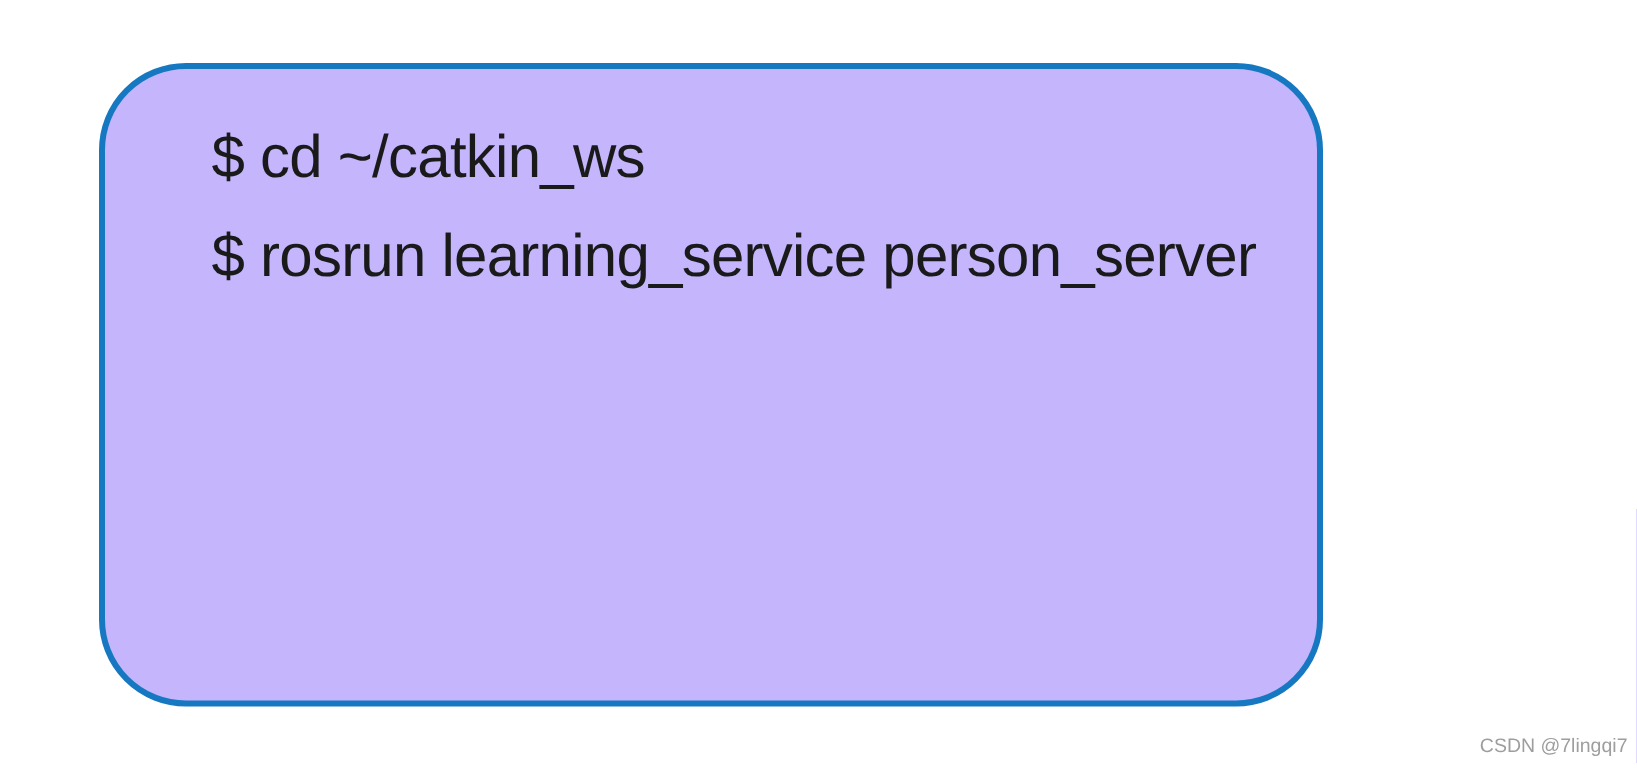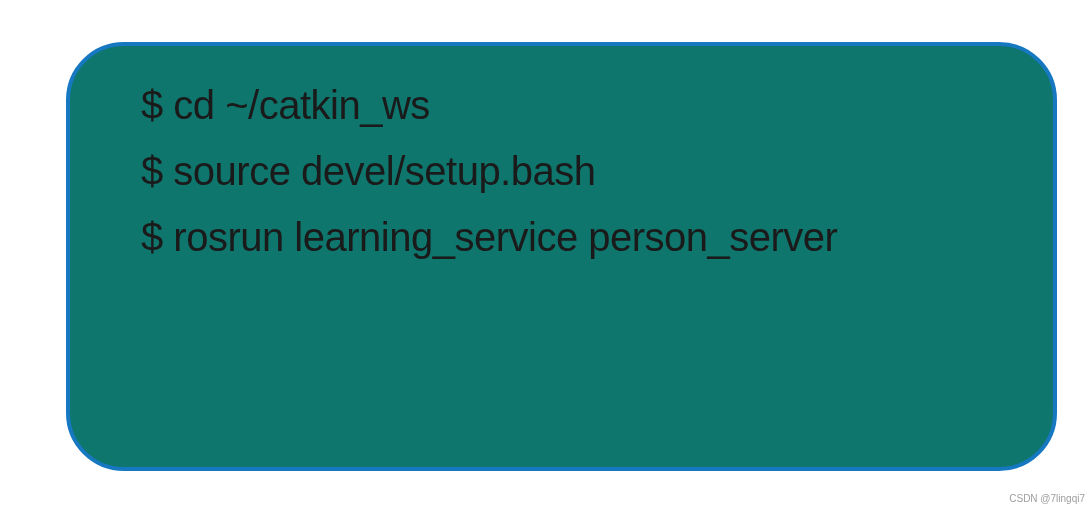"$ cd ~/catkin_ws" .terminal-box { background: #0f766e -> #c4b5fd; width: 991px -> 816px }
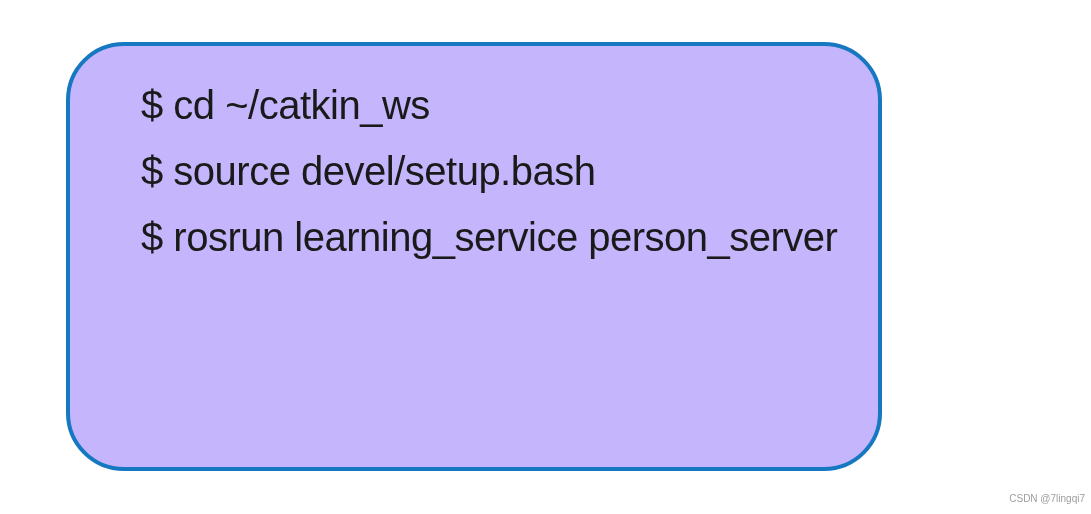"$ source devel/setup.bash" div.cmd-line { html: <div>$ source devel/setup.bash</div> -> none }
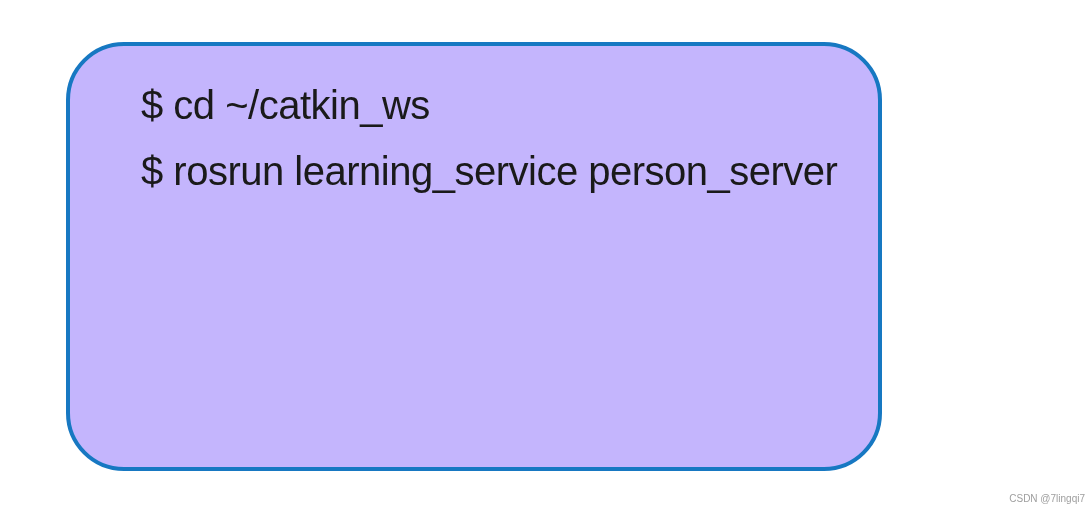"CSDN @7lingqi7" .watermark { font-size: 10px -> 13px }
